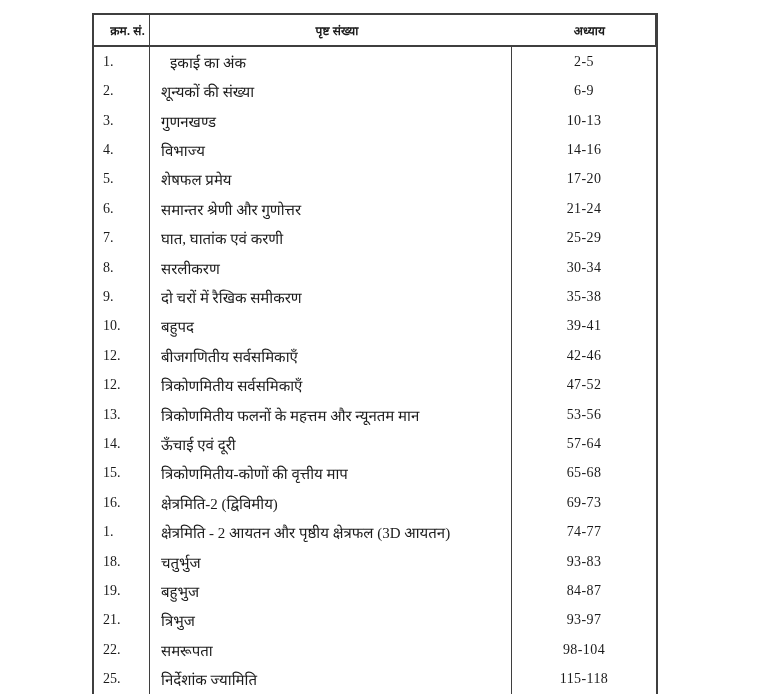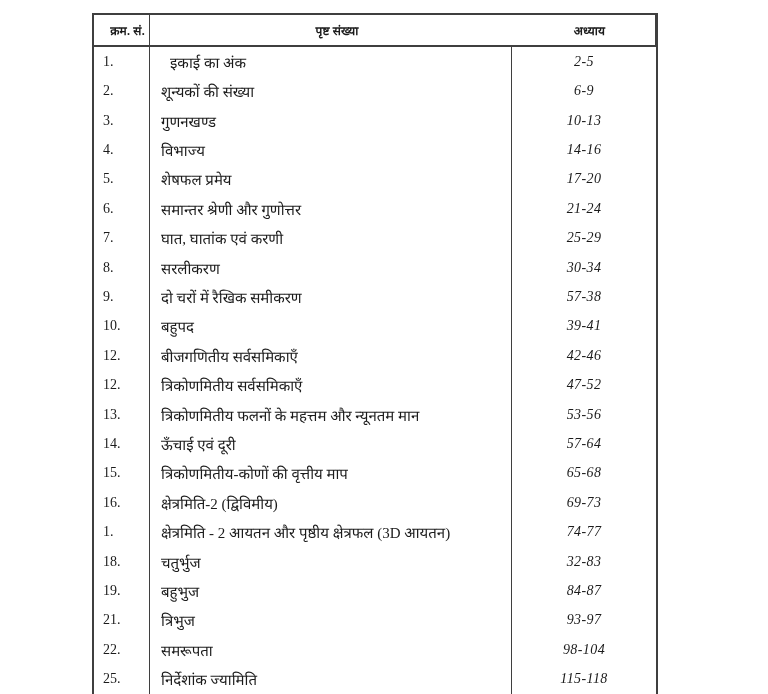"2-5" .pages { font-style: italic -> none }
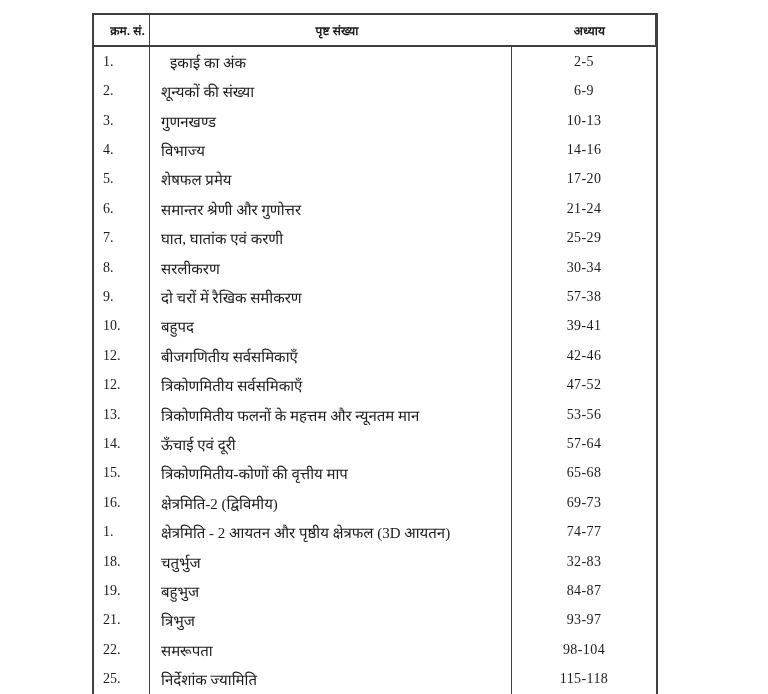"57-38" div.cell { text: 57-38 -> 35-38 }
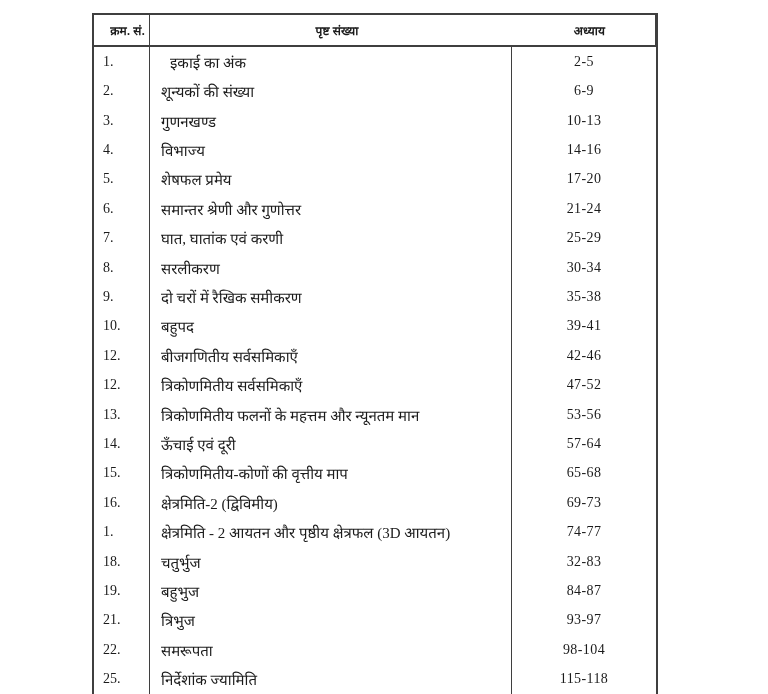"32-83" div.cell { text: 32-83 -> 93-83 }
